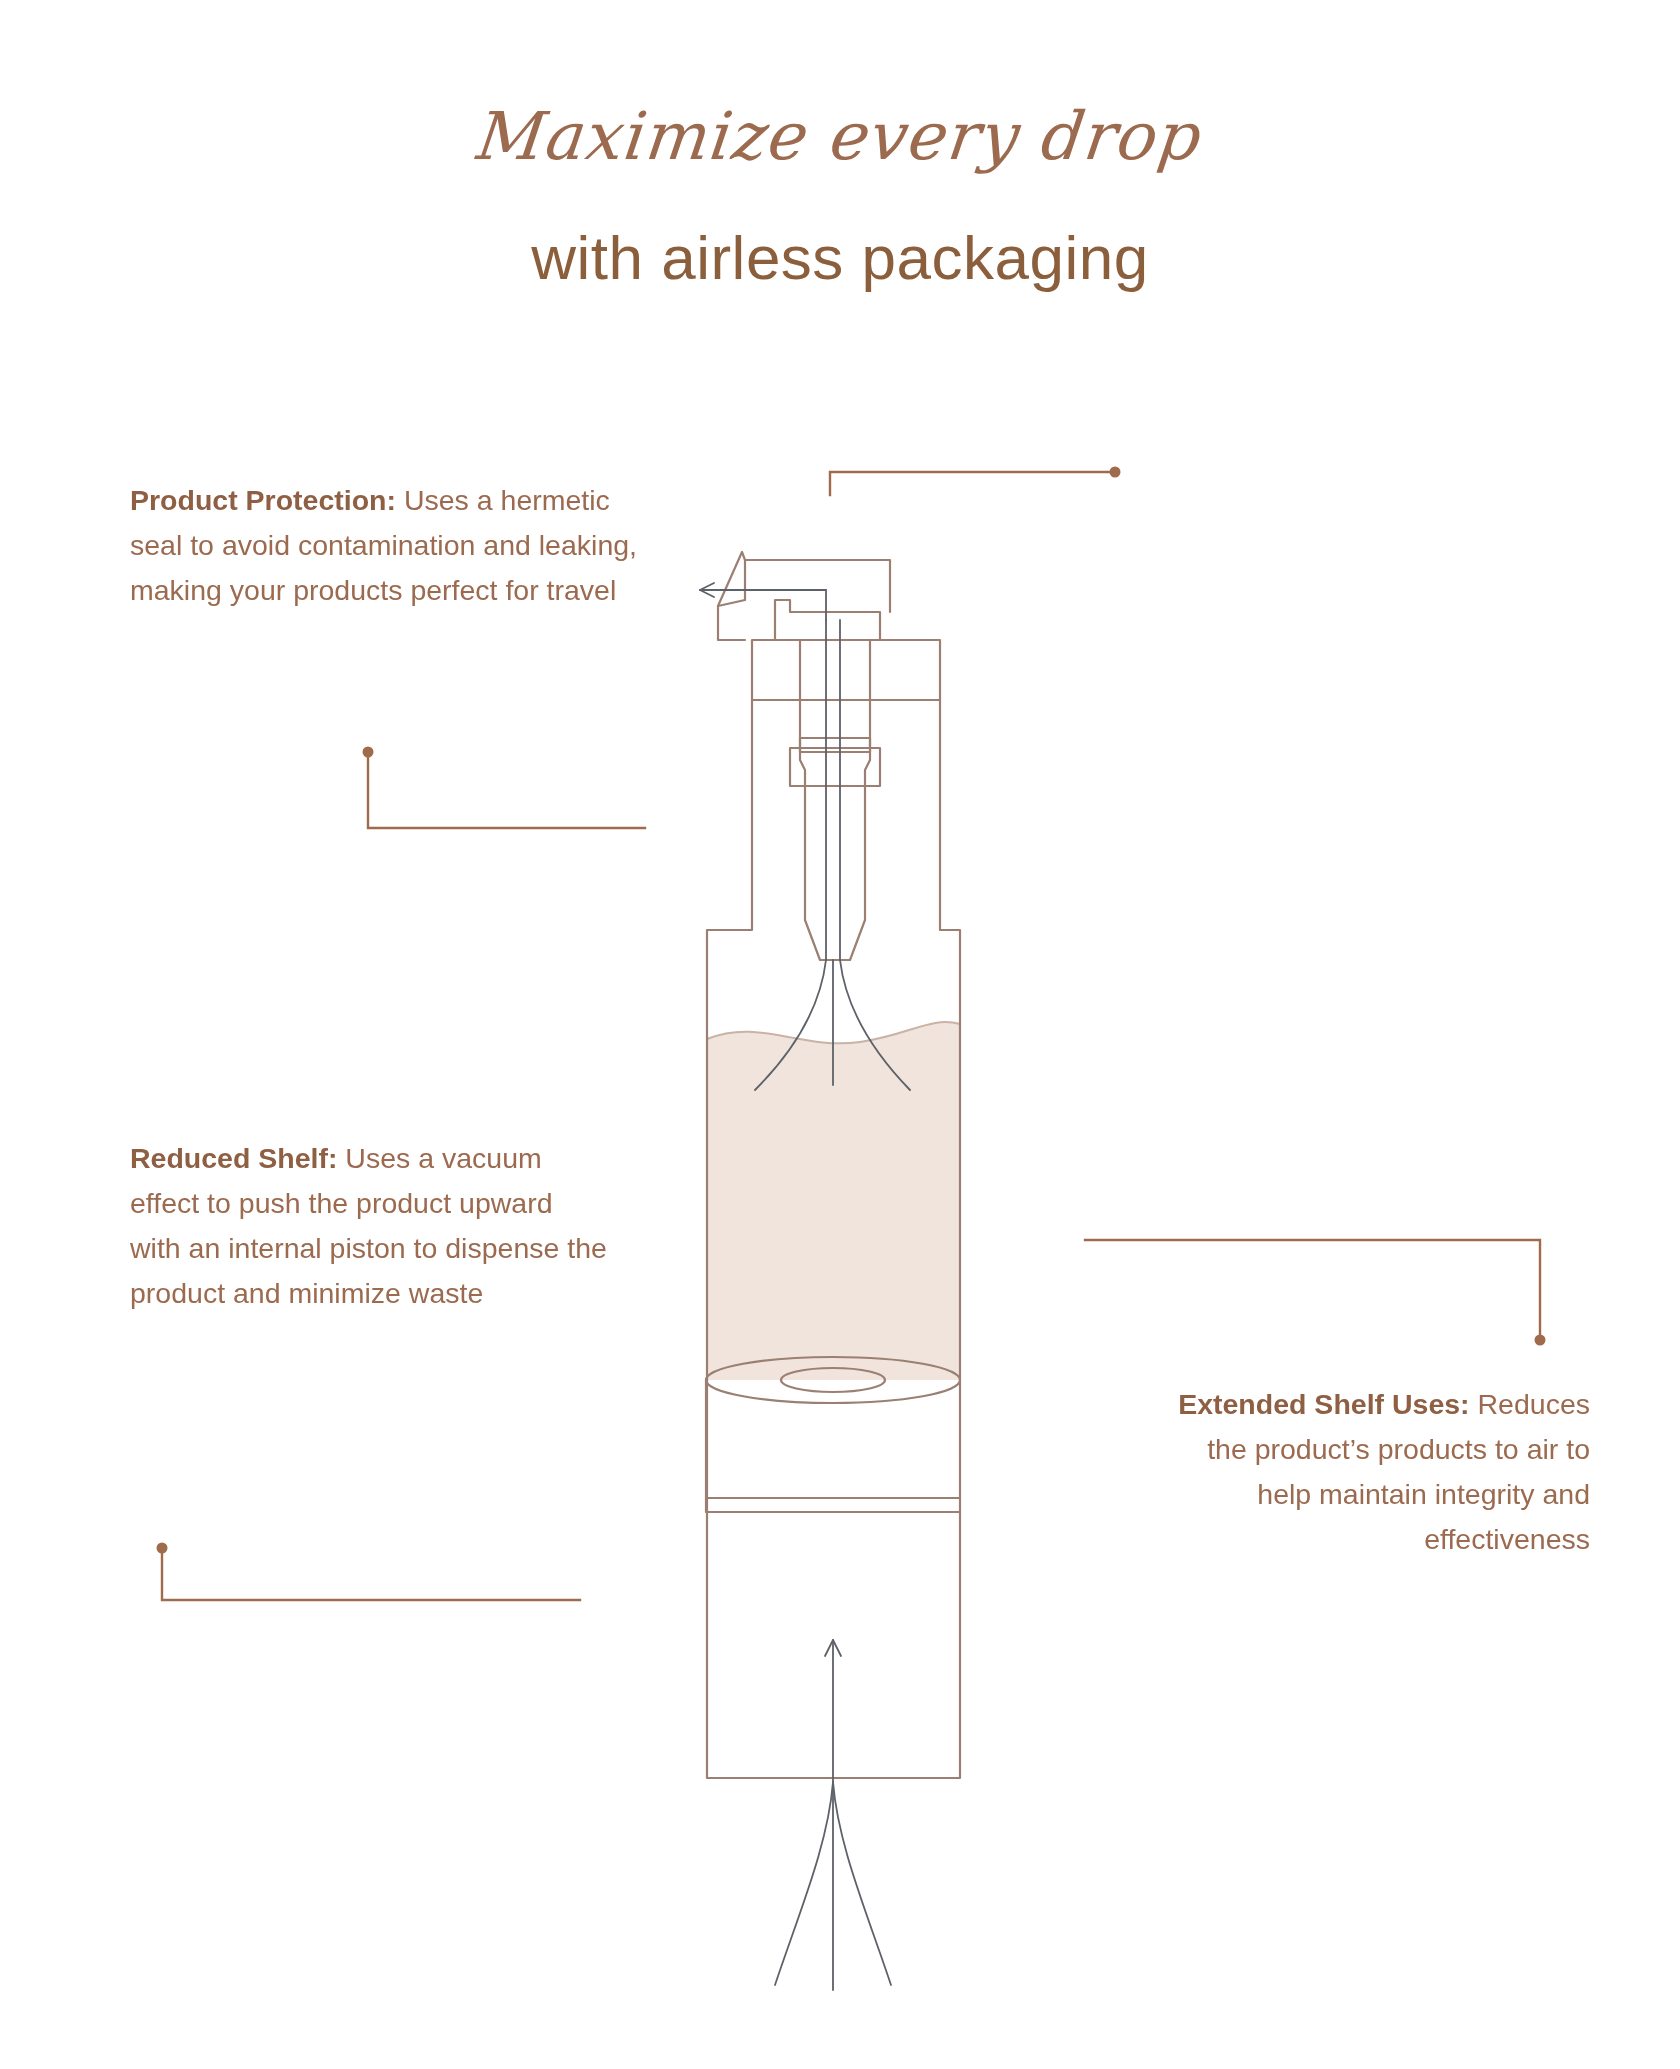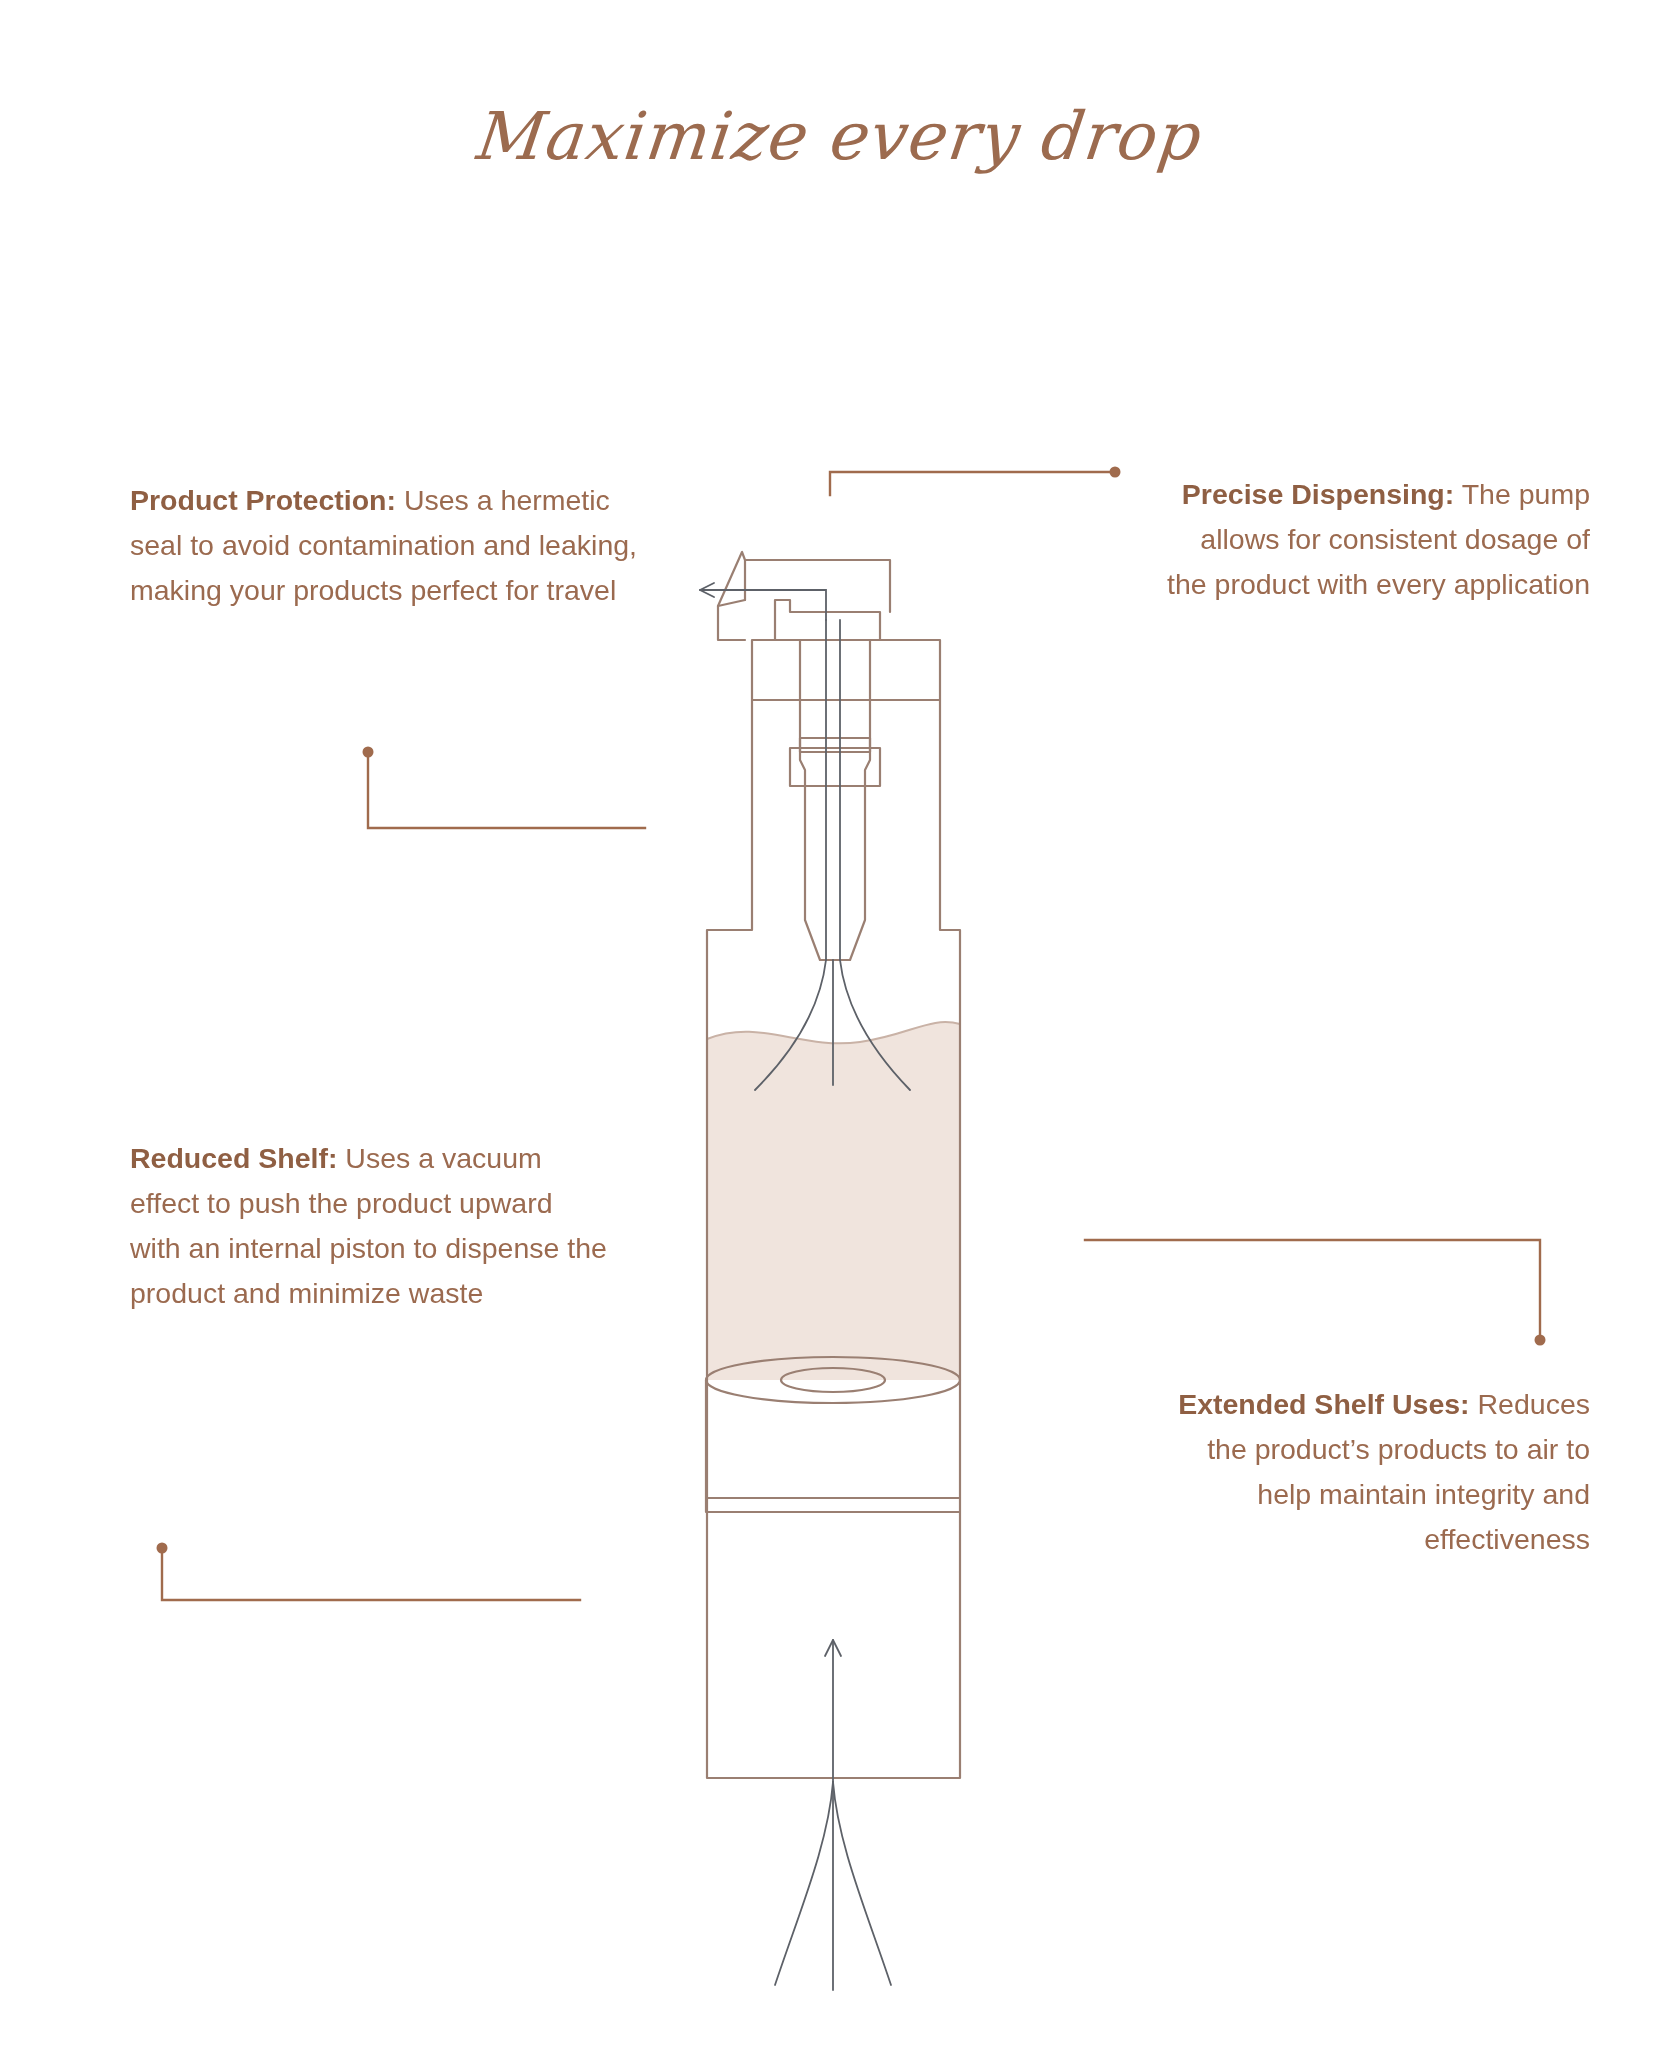"with airless packaging" div.title-main { html: none -> <div>with airless packaging</div> }
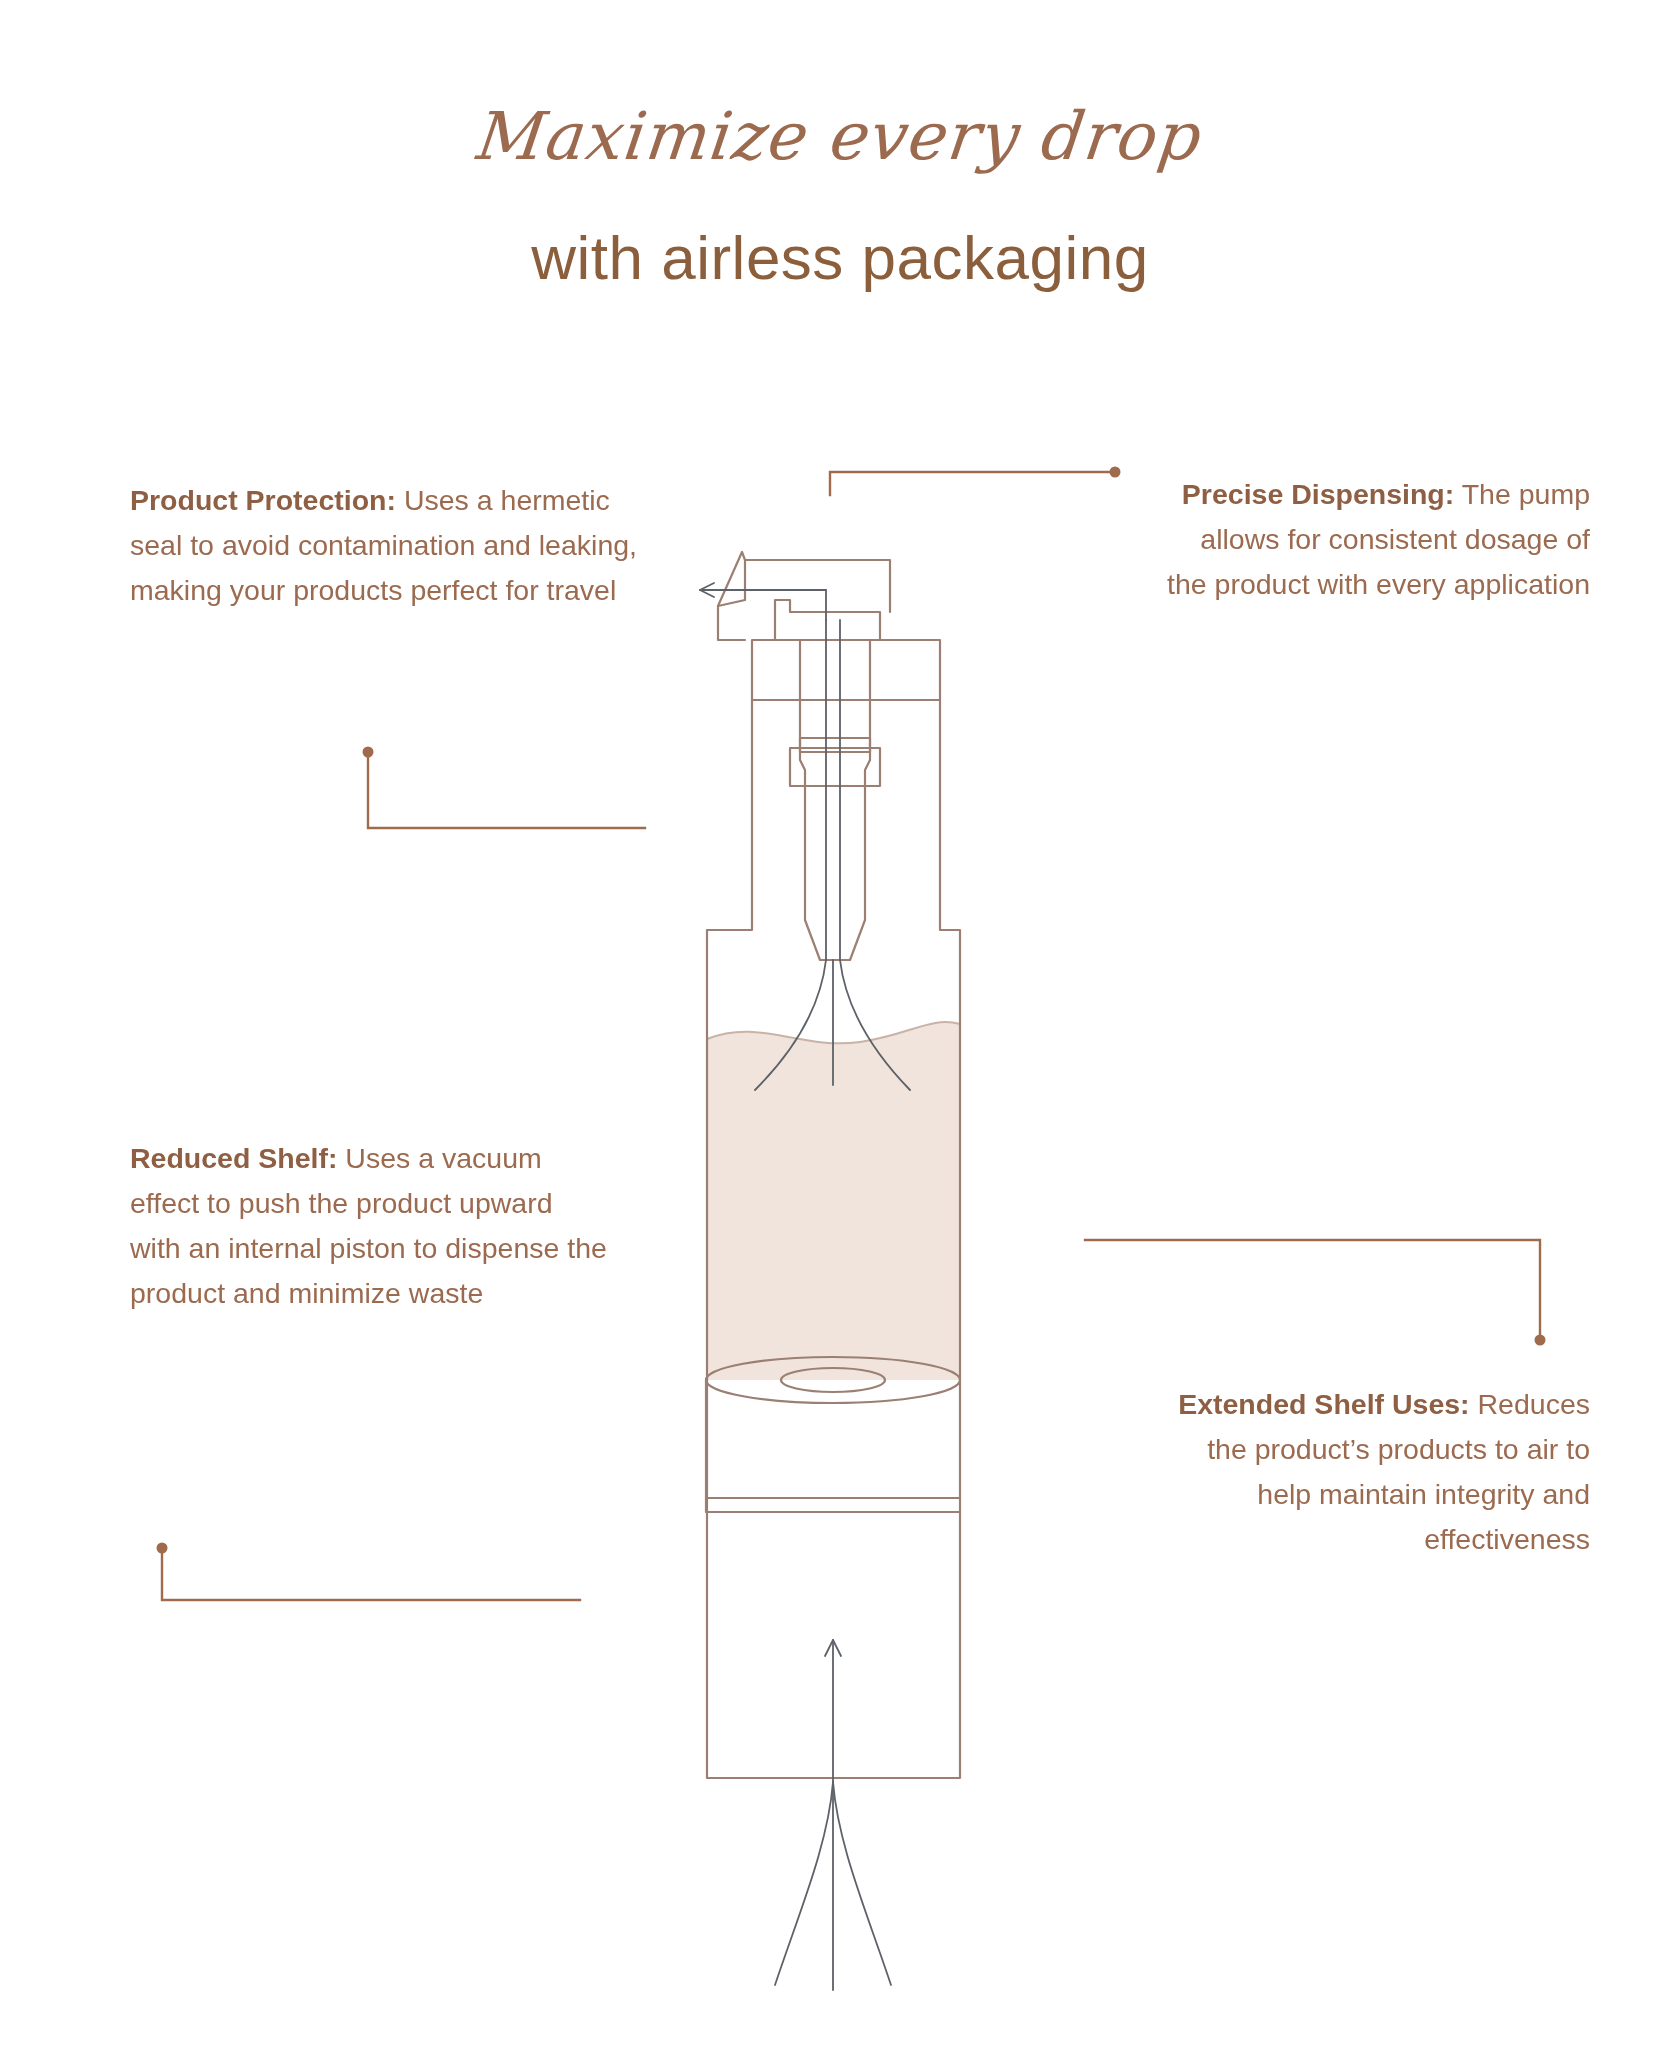"Precise Dispensing: The pump allows" div.block { html: <div> <b>Precise Dispensing:</b><span> The pump allows for consistent dosage of the product with every application</span> </div> -> none }
